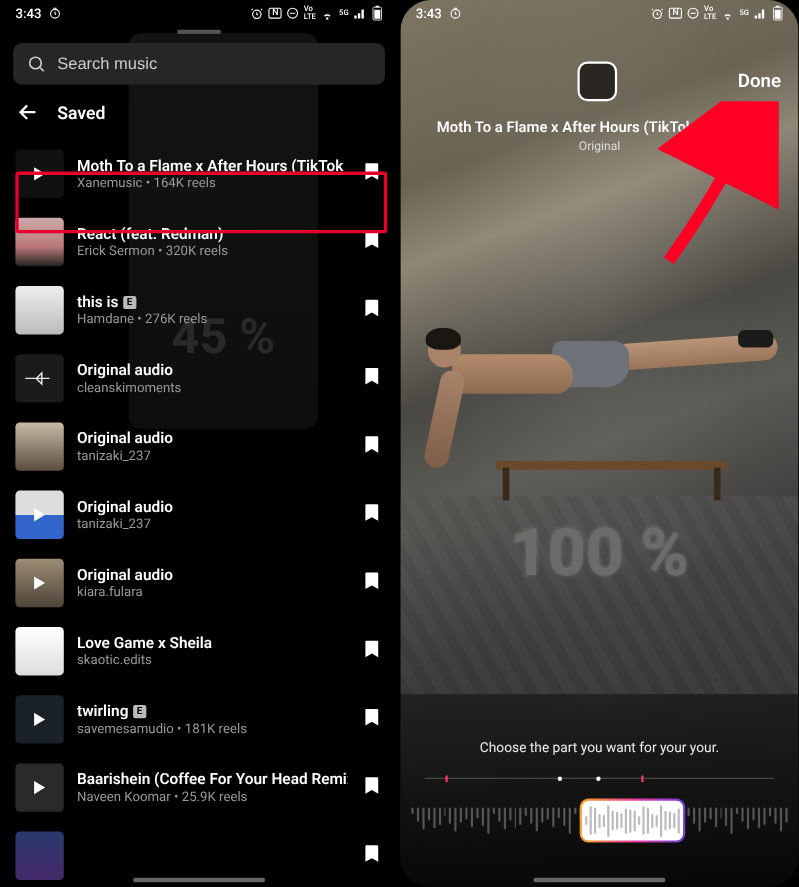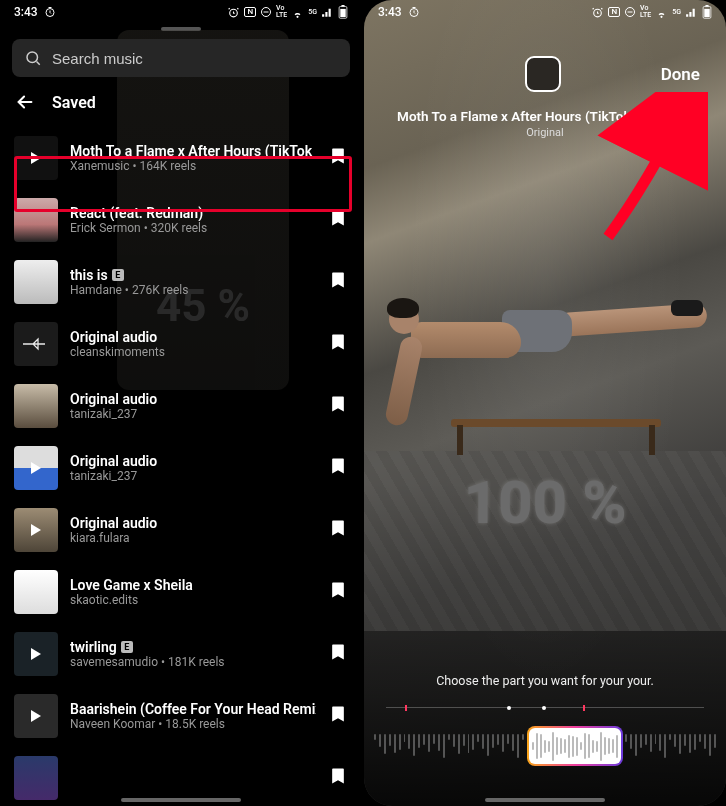"Done" .top-actions { padding: 0 26px -> 0 16px }
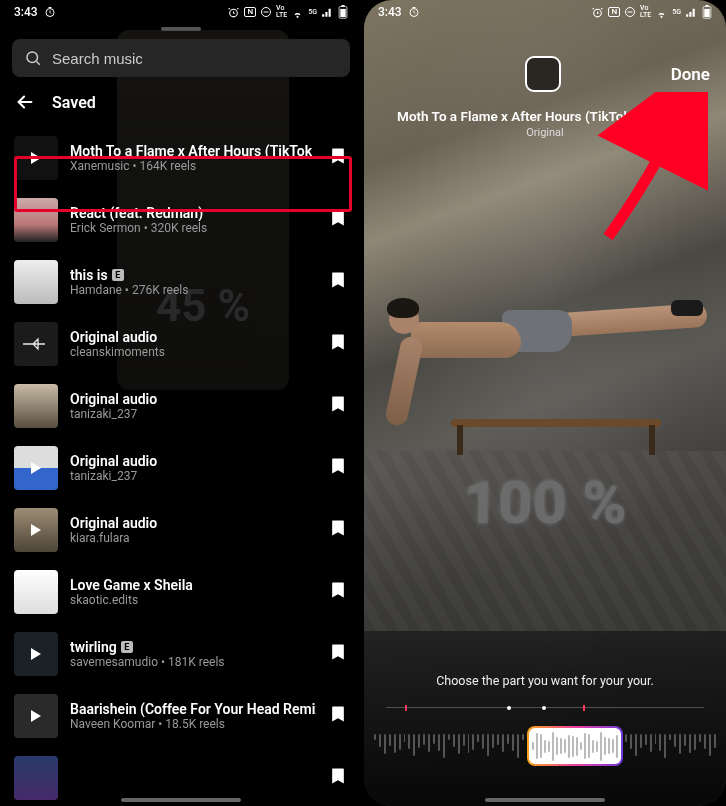"Naveen Koomar • 18.5K reels" div.sub { text: 18.5K -> 25.9K }
